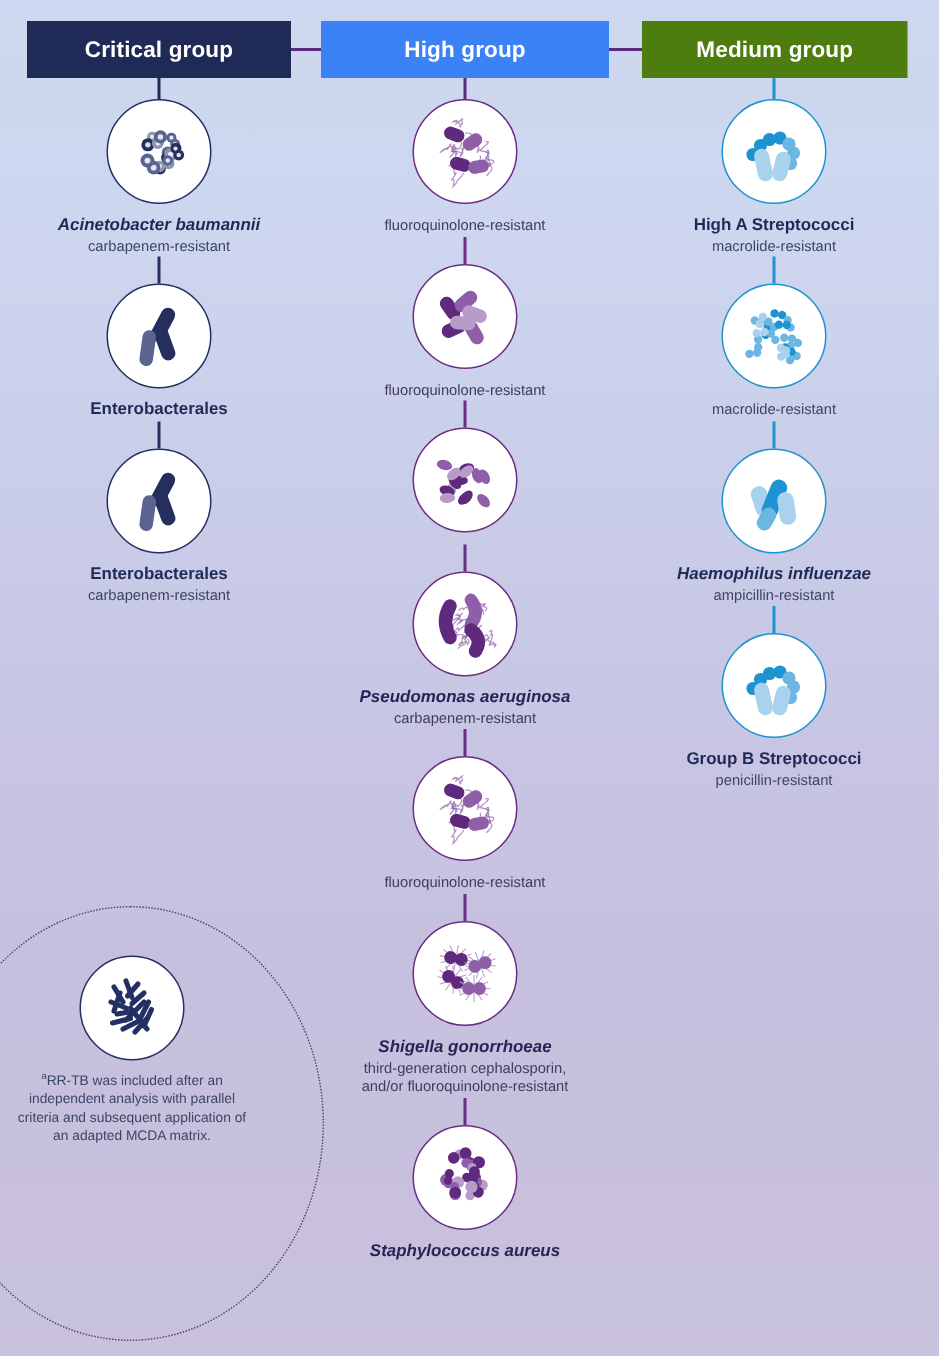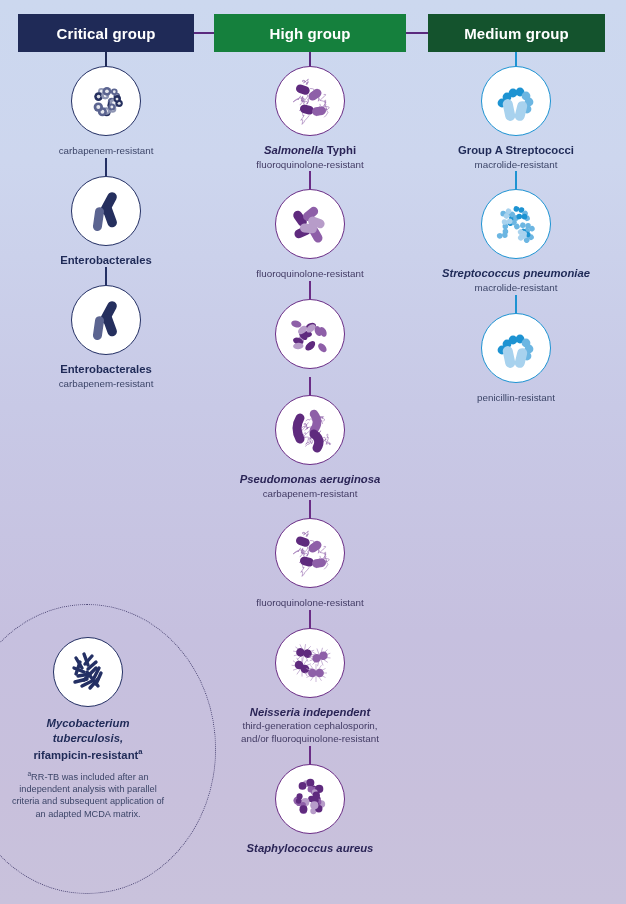"High group" .group-box.high { background: #15803d -> #3b82f6 }
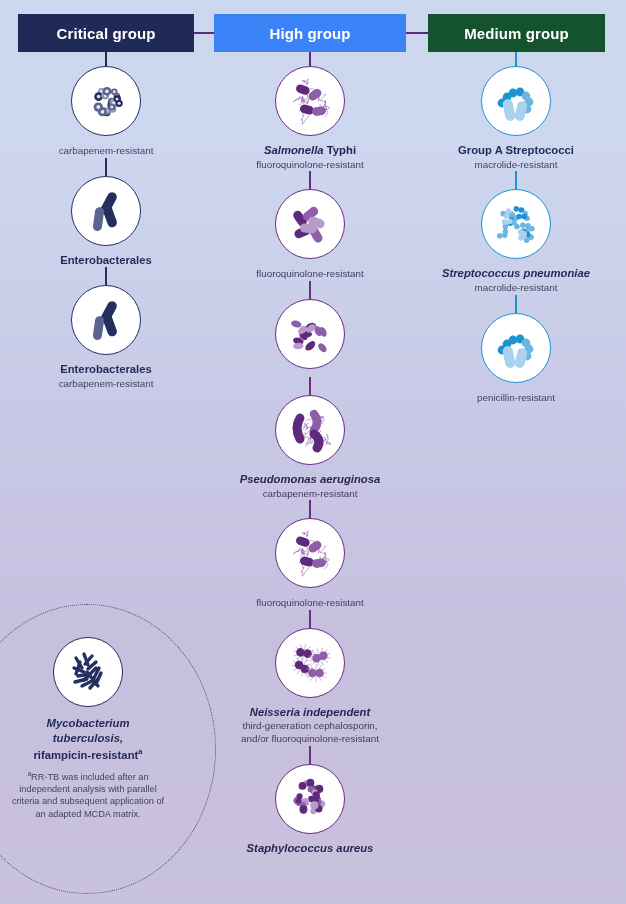"Medium group" .group-box.medium { background: #14532d -> #4d7c0f }
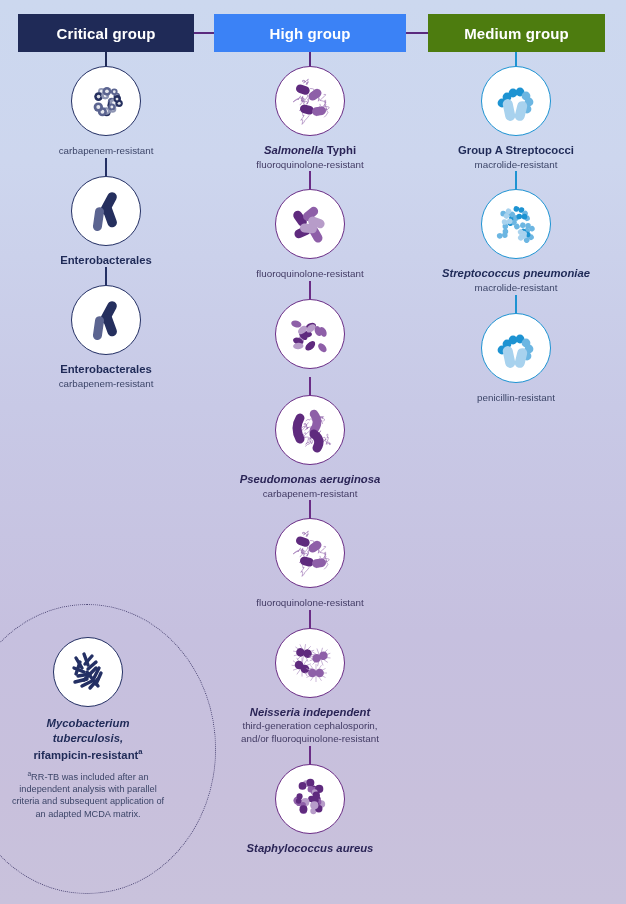"Acinetobacter baumannii" div.sp-name { html: none -> <div><i>Acinetobacter baumannii</i></div> }
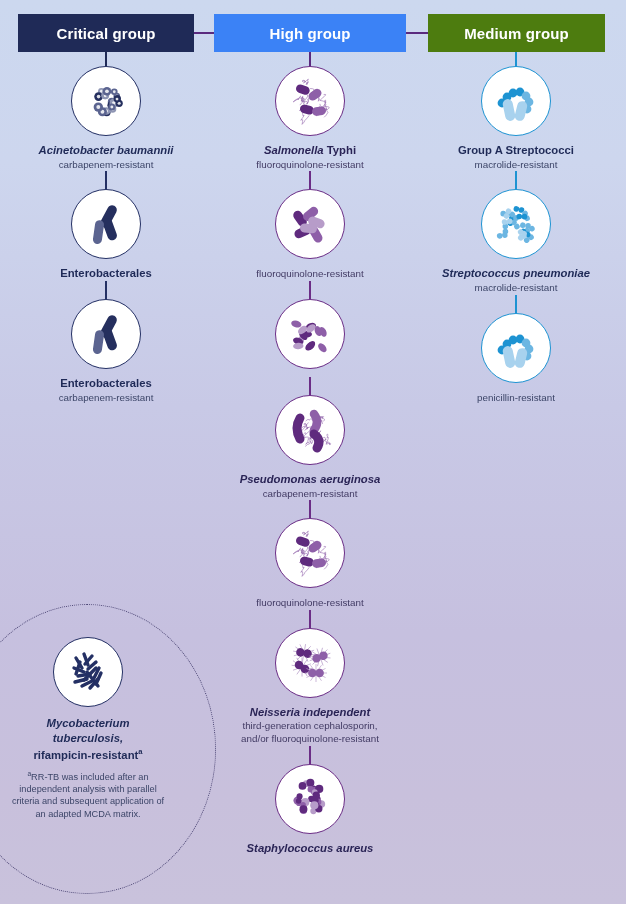"Salmonella Typhi" div.sp-name { html: <div><i>Salmonella</i> Typhi</div> -> none }
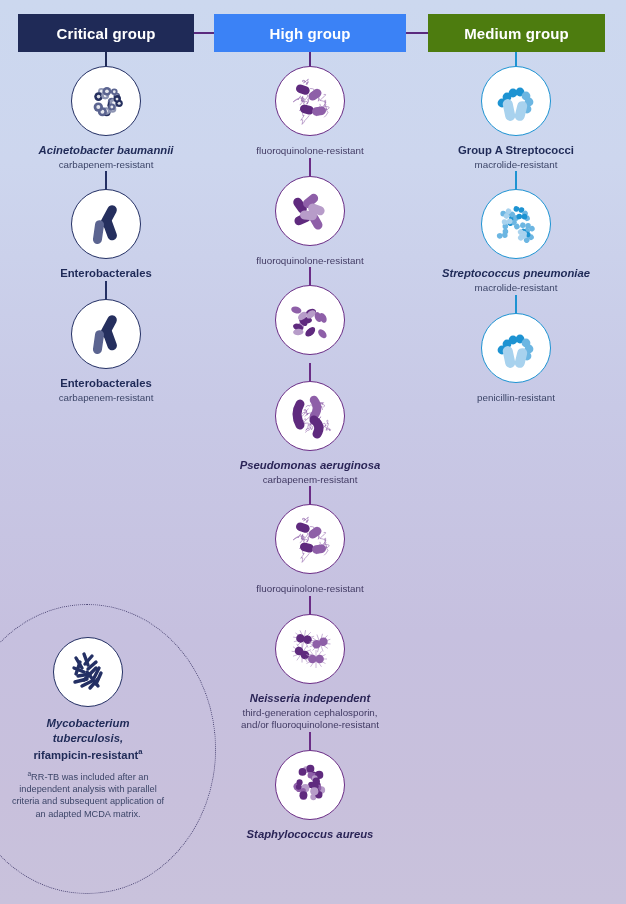"Group A Streptococci" div.sp-name { text: Group -> High }
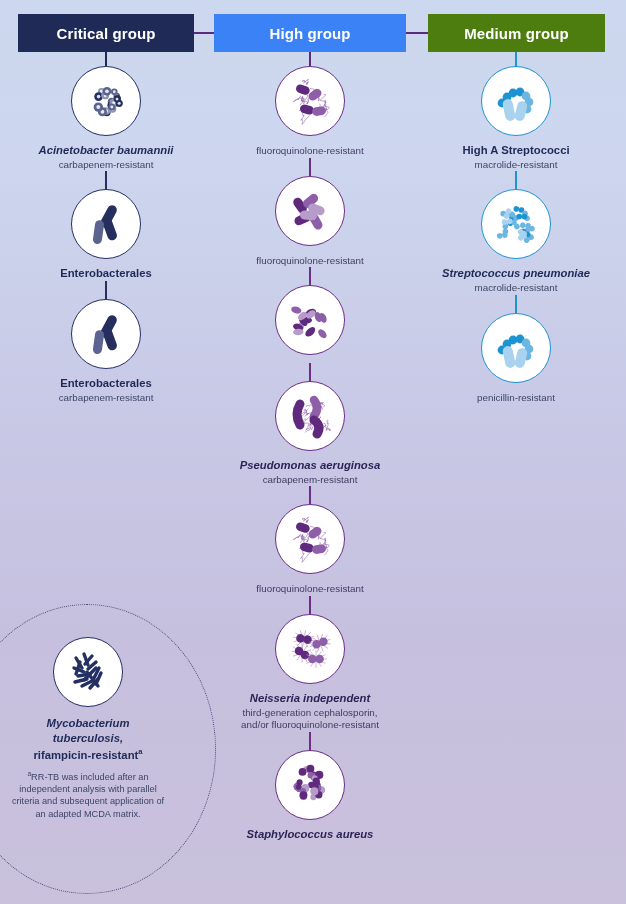"Streptococcus pneumoniae" div.sp-name { html: <div><i>Streptococcus pneumoniae</i></div> -> none }
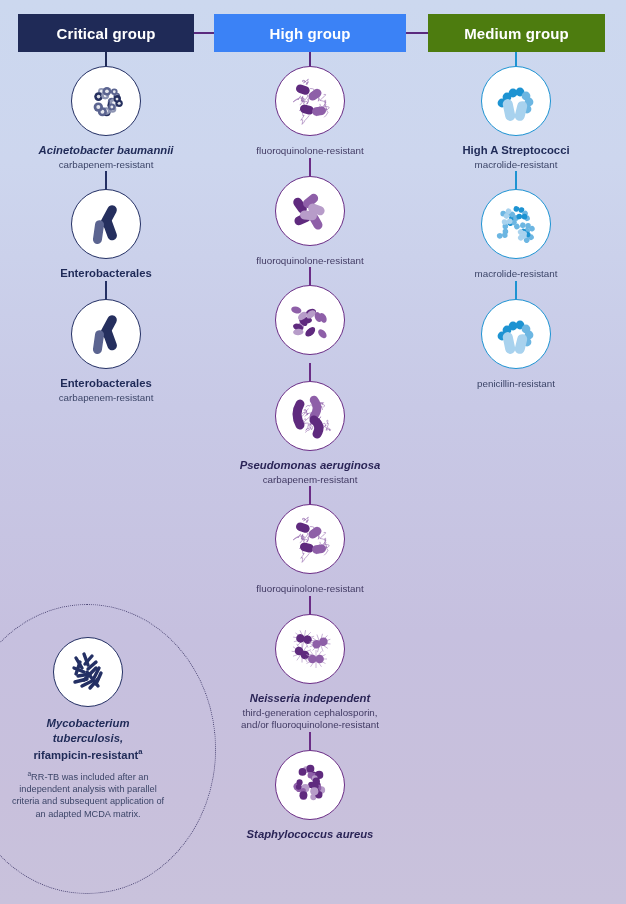"Haemophilus influenzae" div.node { html: none -> <div> <div></div> <div> <svg> <rect></rect> <rect></rect> <rect></rect> <rect></rect> </svg> </div> <div> <div><i>Haemophilus influenzae</i></div> <div>ampicillin-resistant</div> </div> </div> }
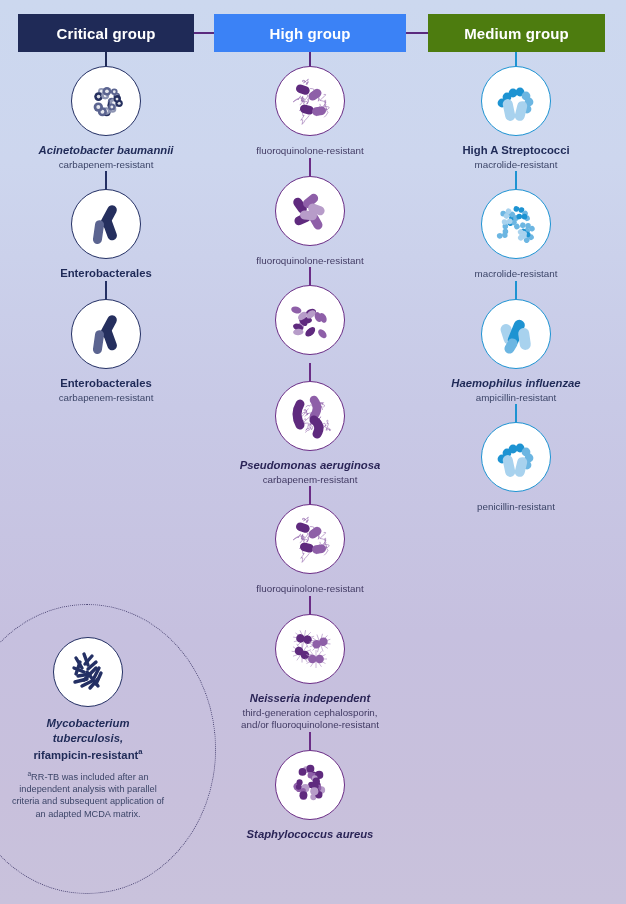"Group B Streptococci" div.sp-name { html: none -> <div>Group B Streptococci</div> }
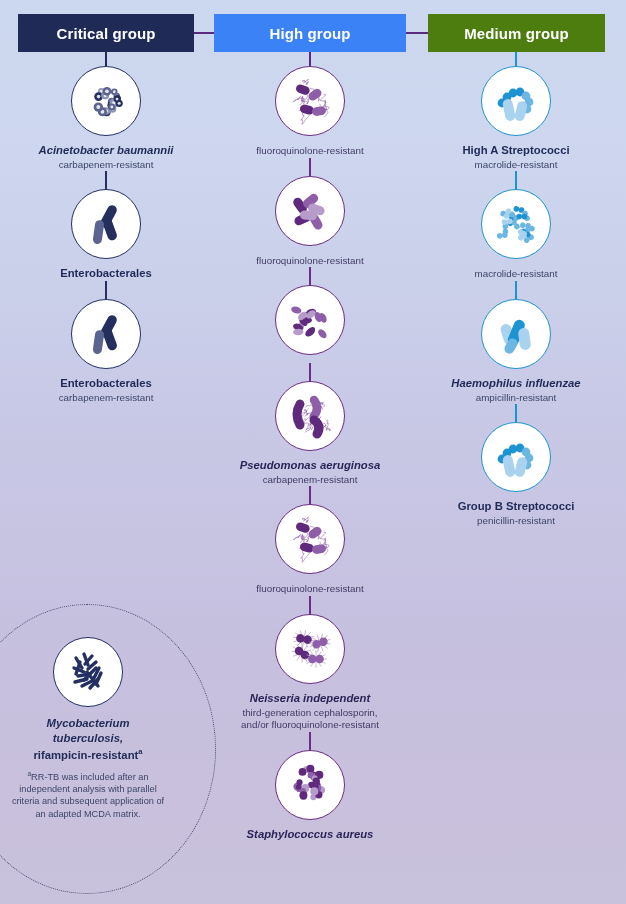"Neisseria independent" i { text: Neisseria independent -> Shigella gonorrhoeae }
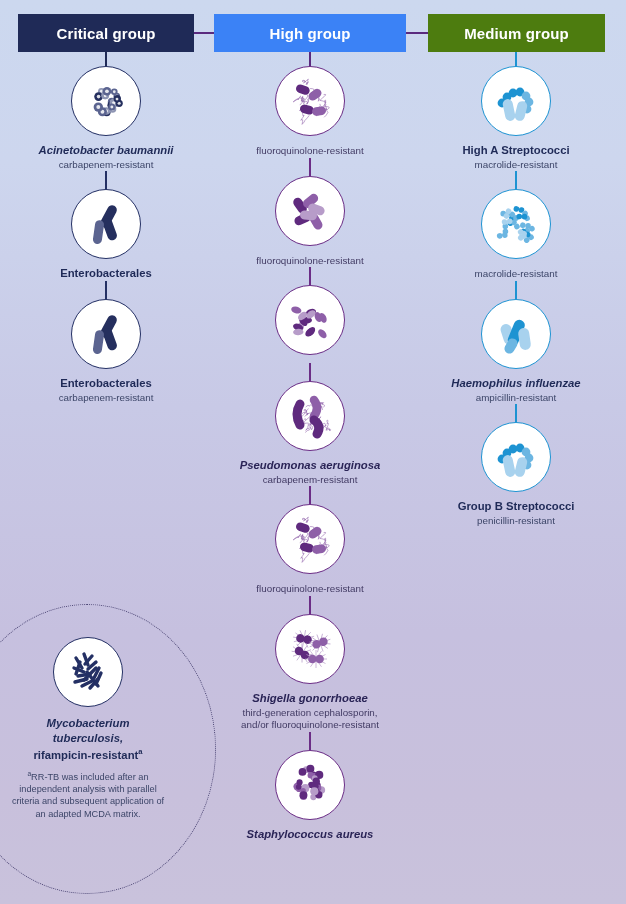"Mycobacterium" div.tb-name { html: <div> <i>Mycobacterium</i><br> <i>tuberculosis,</i><br> <span>rifampicin-resistant</span><span>a</span> </div> -> none }
